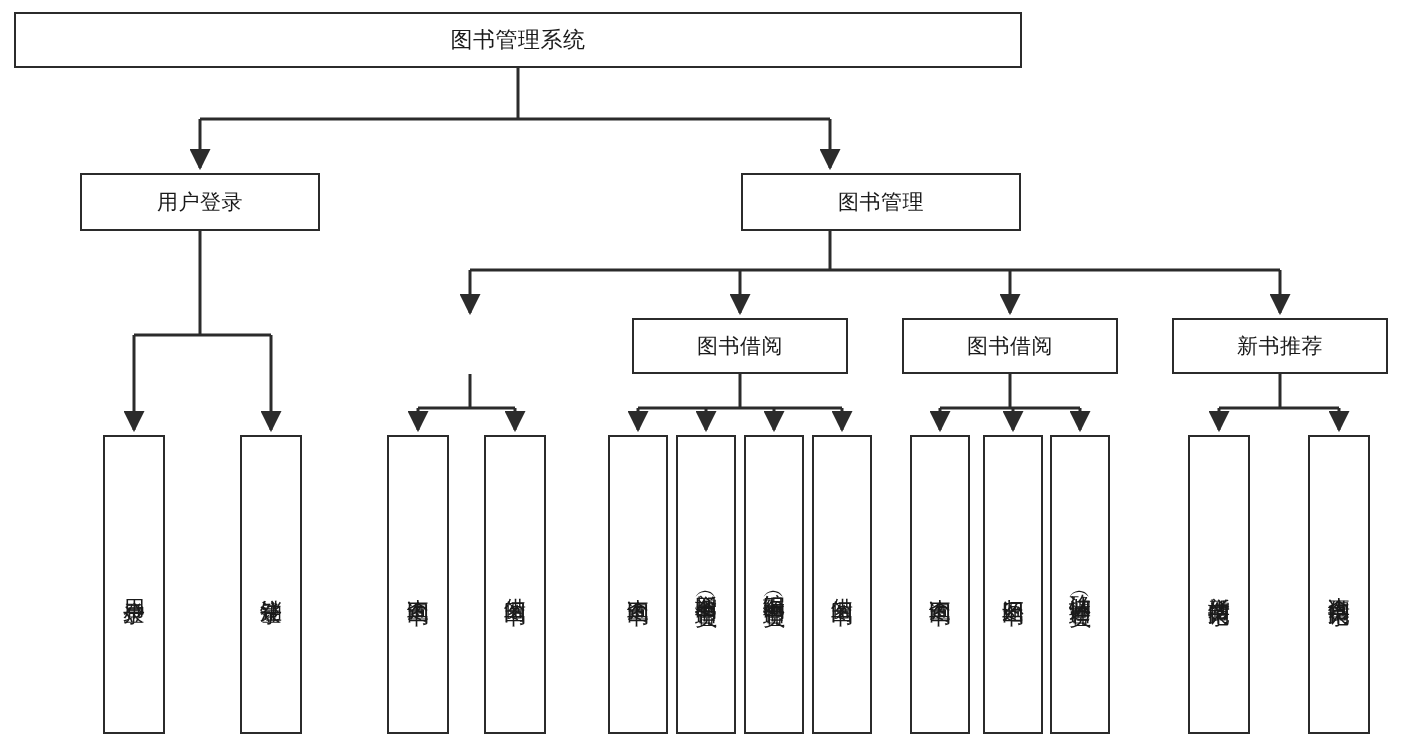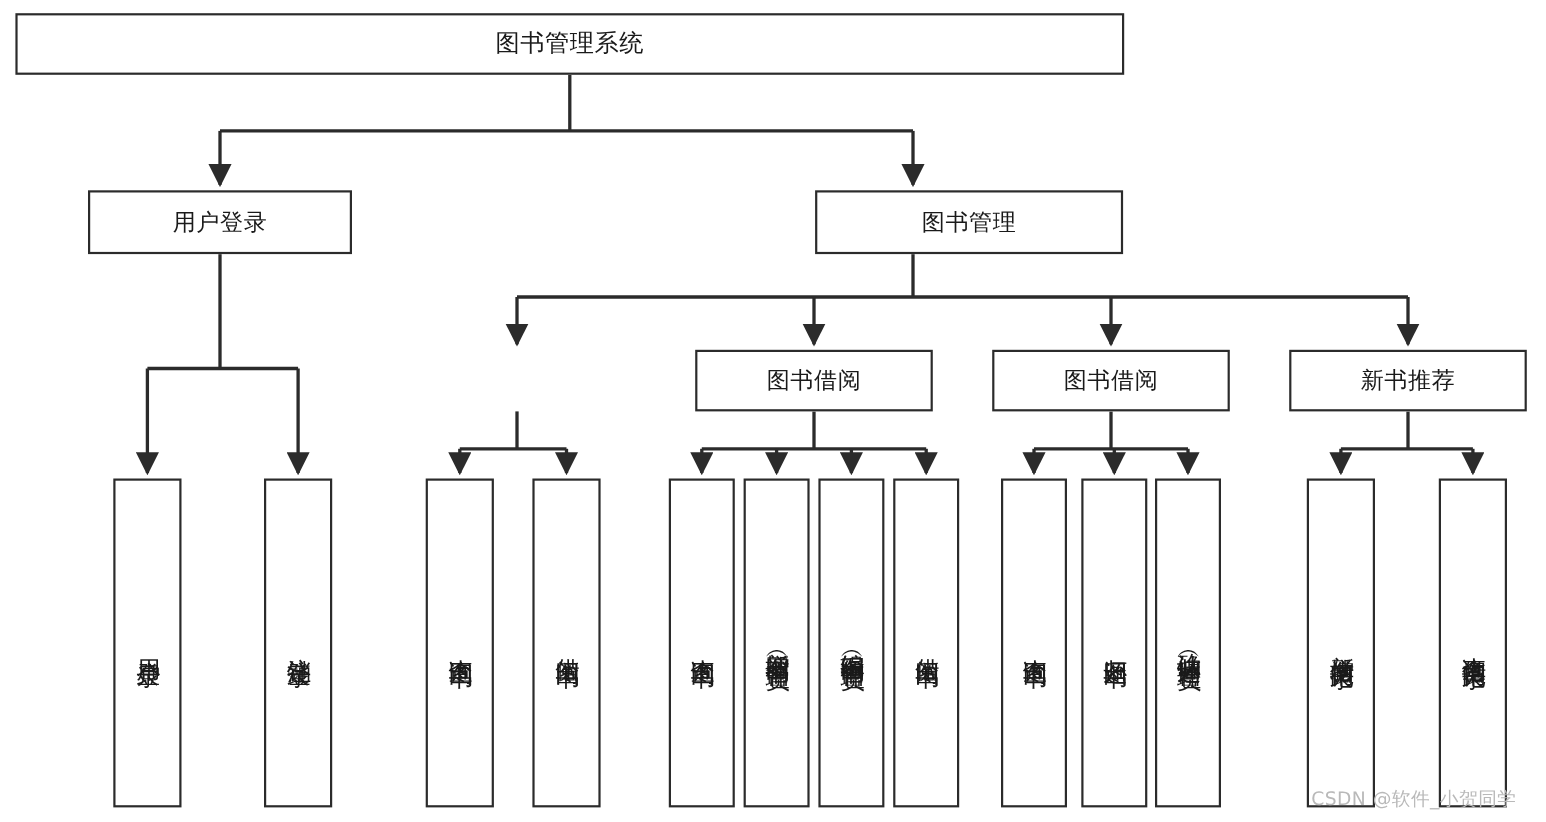"CSDN @软件_小贺同学" div.watermark { html: <div>CSDN @软件_小贺同学</div> -> none }
